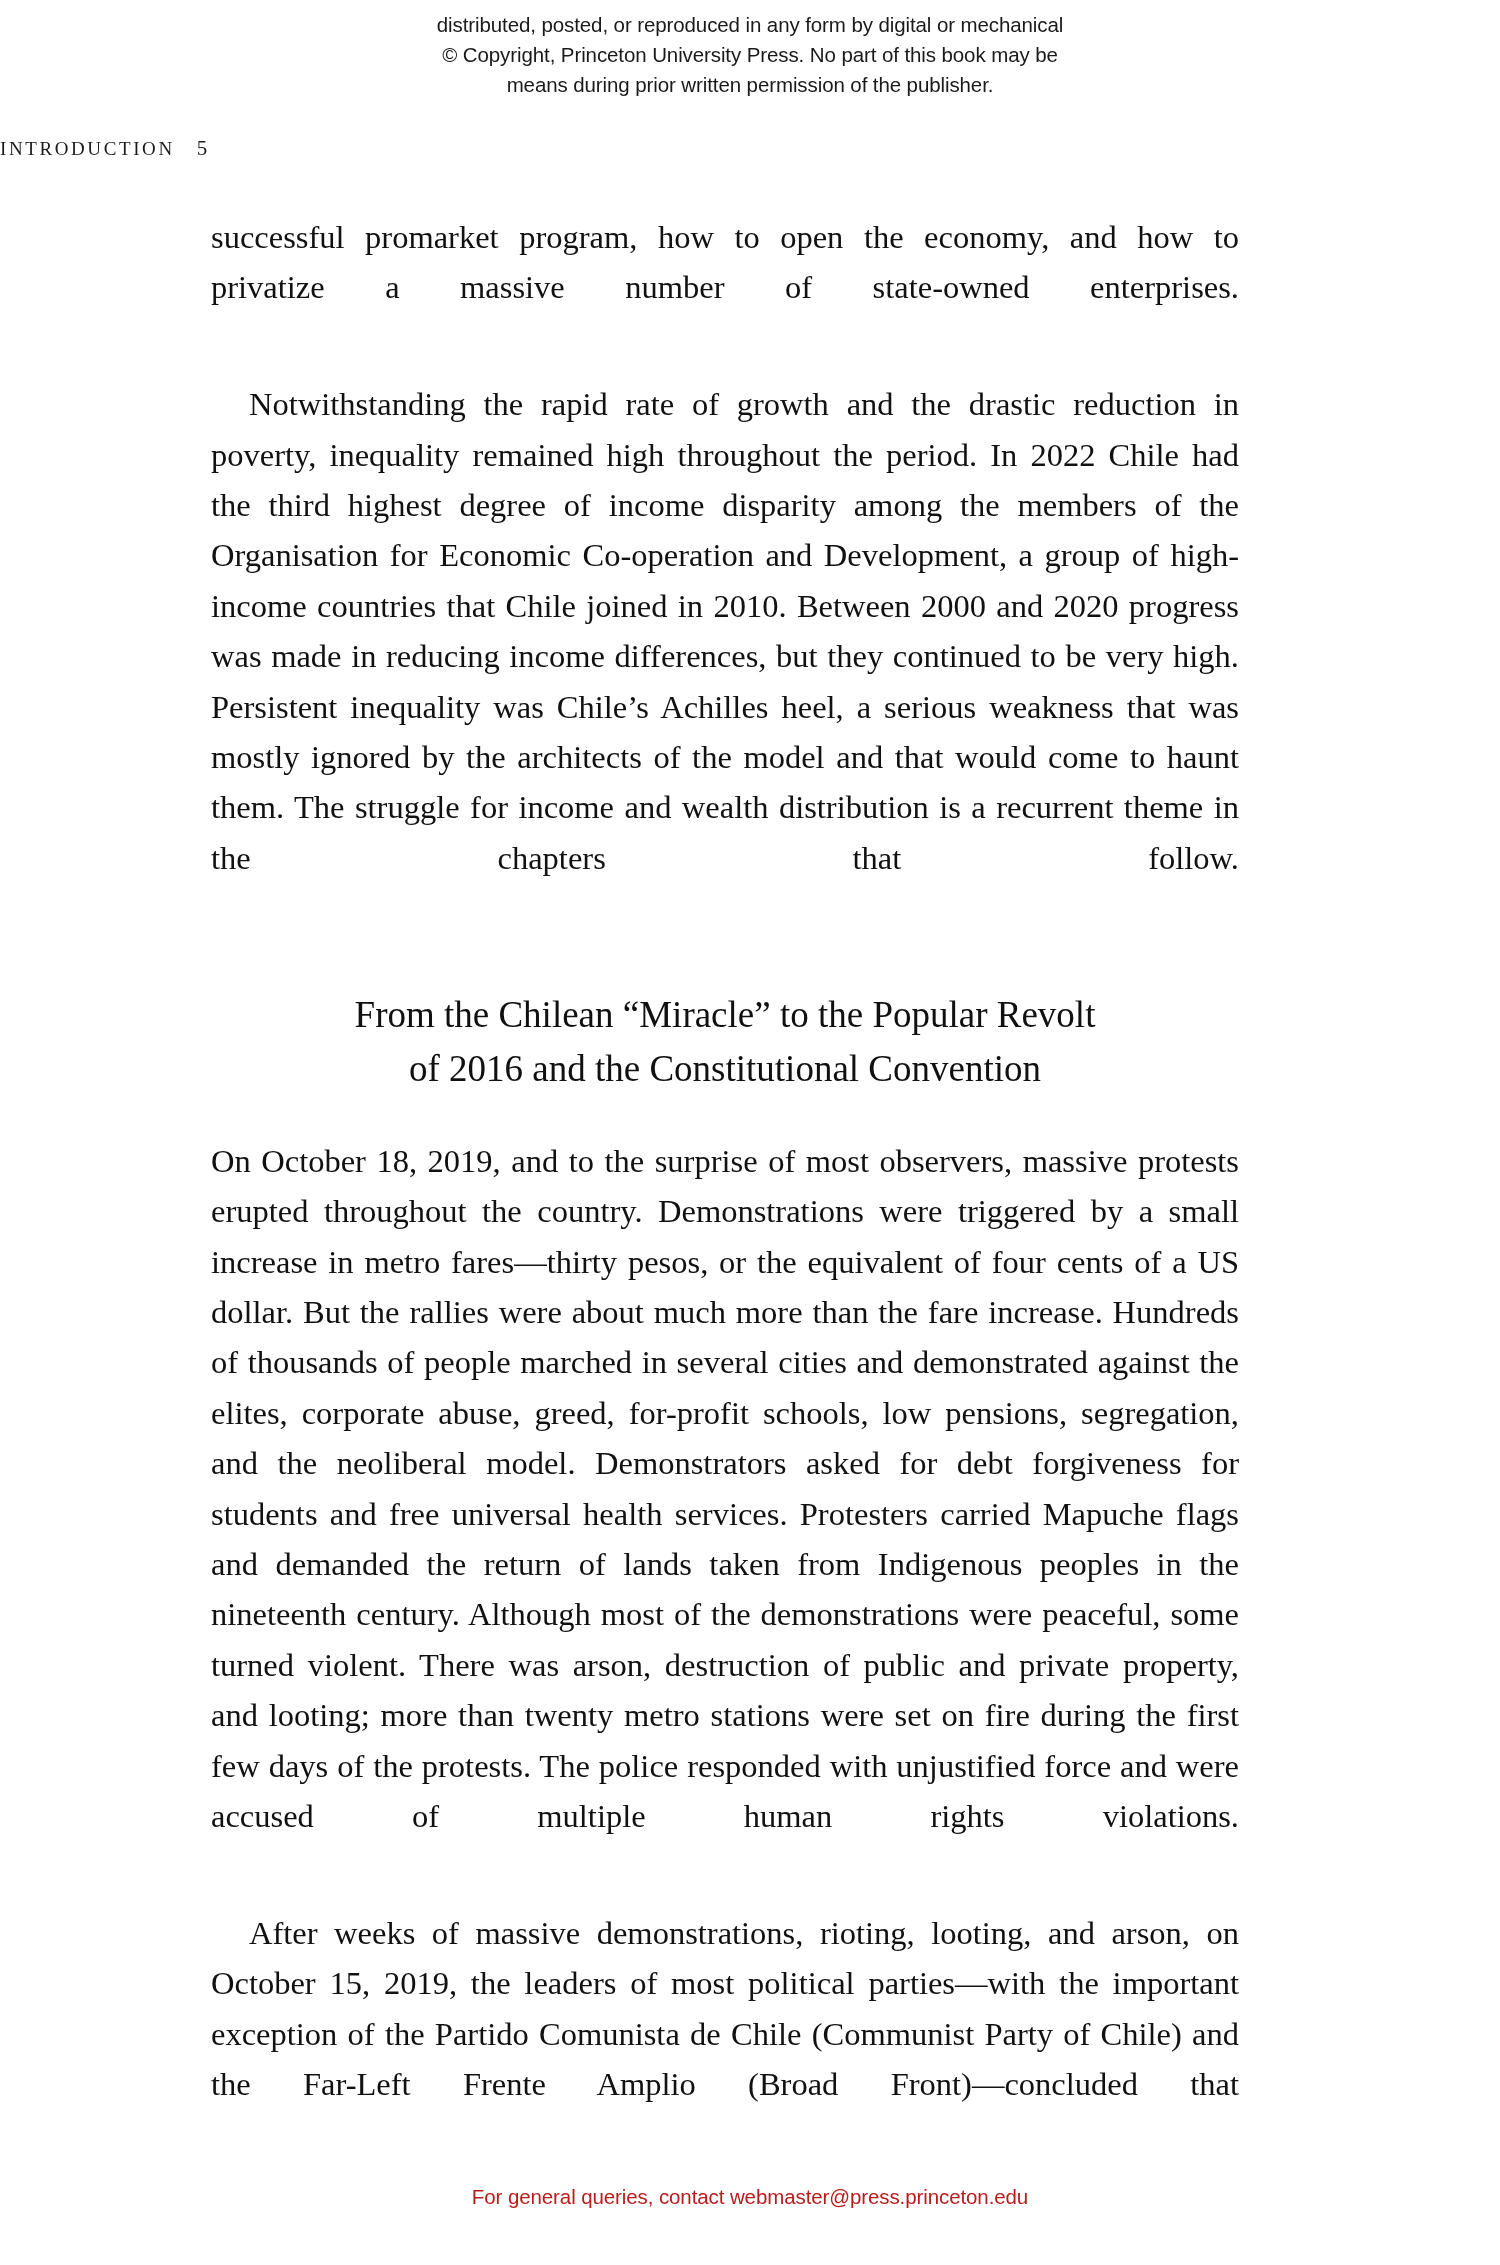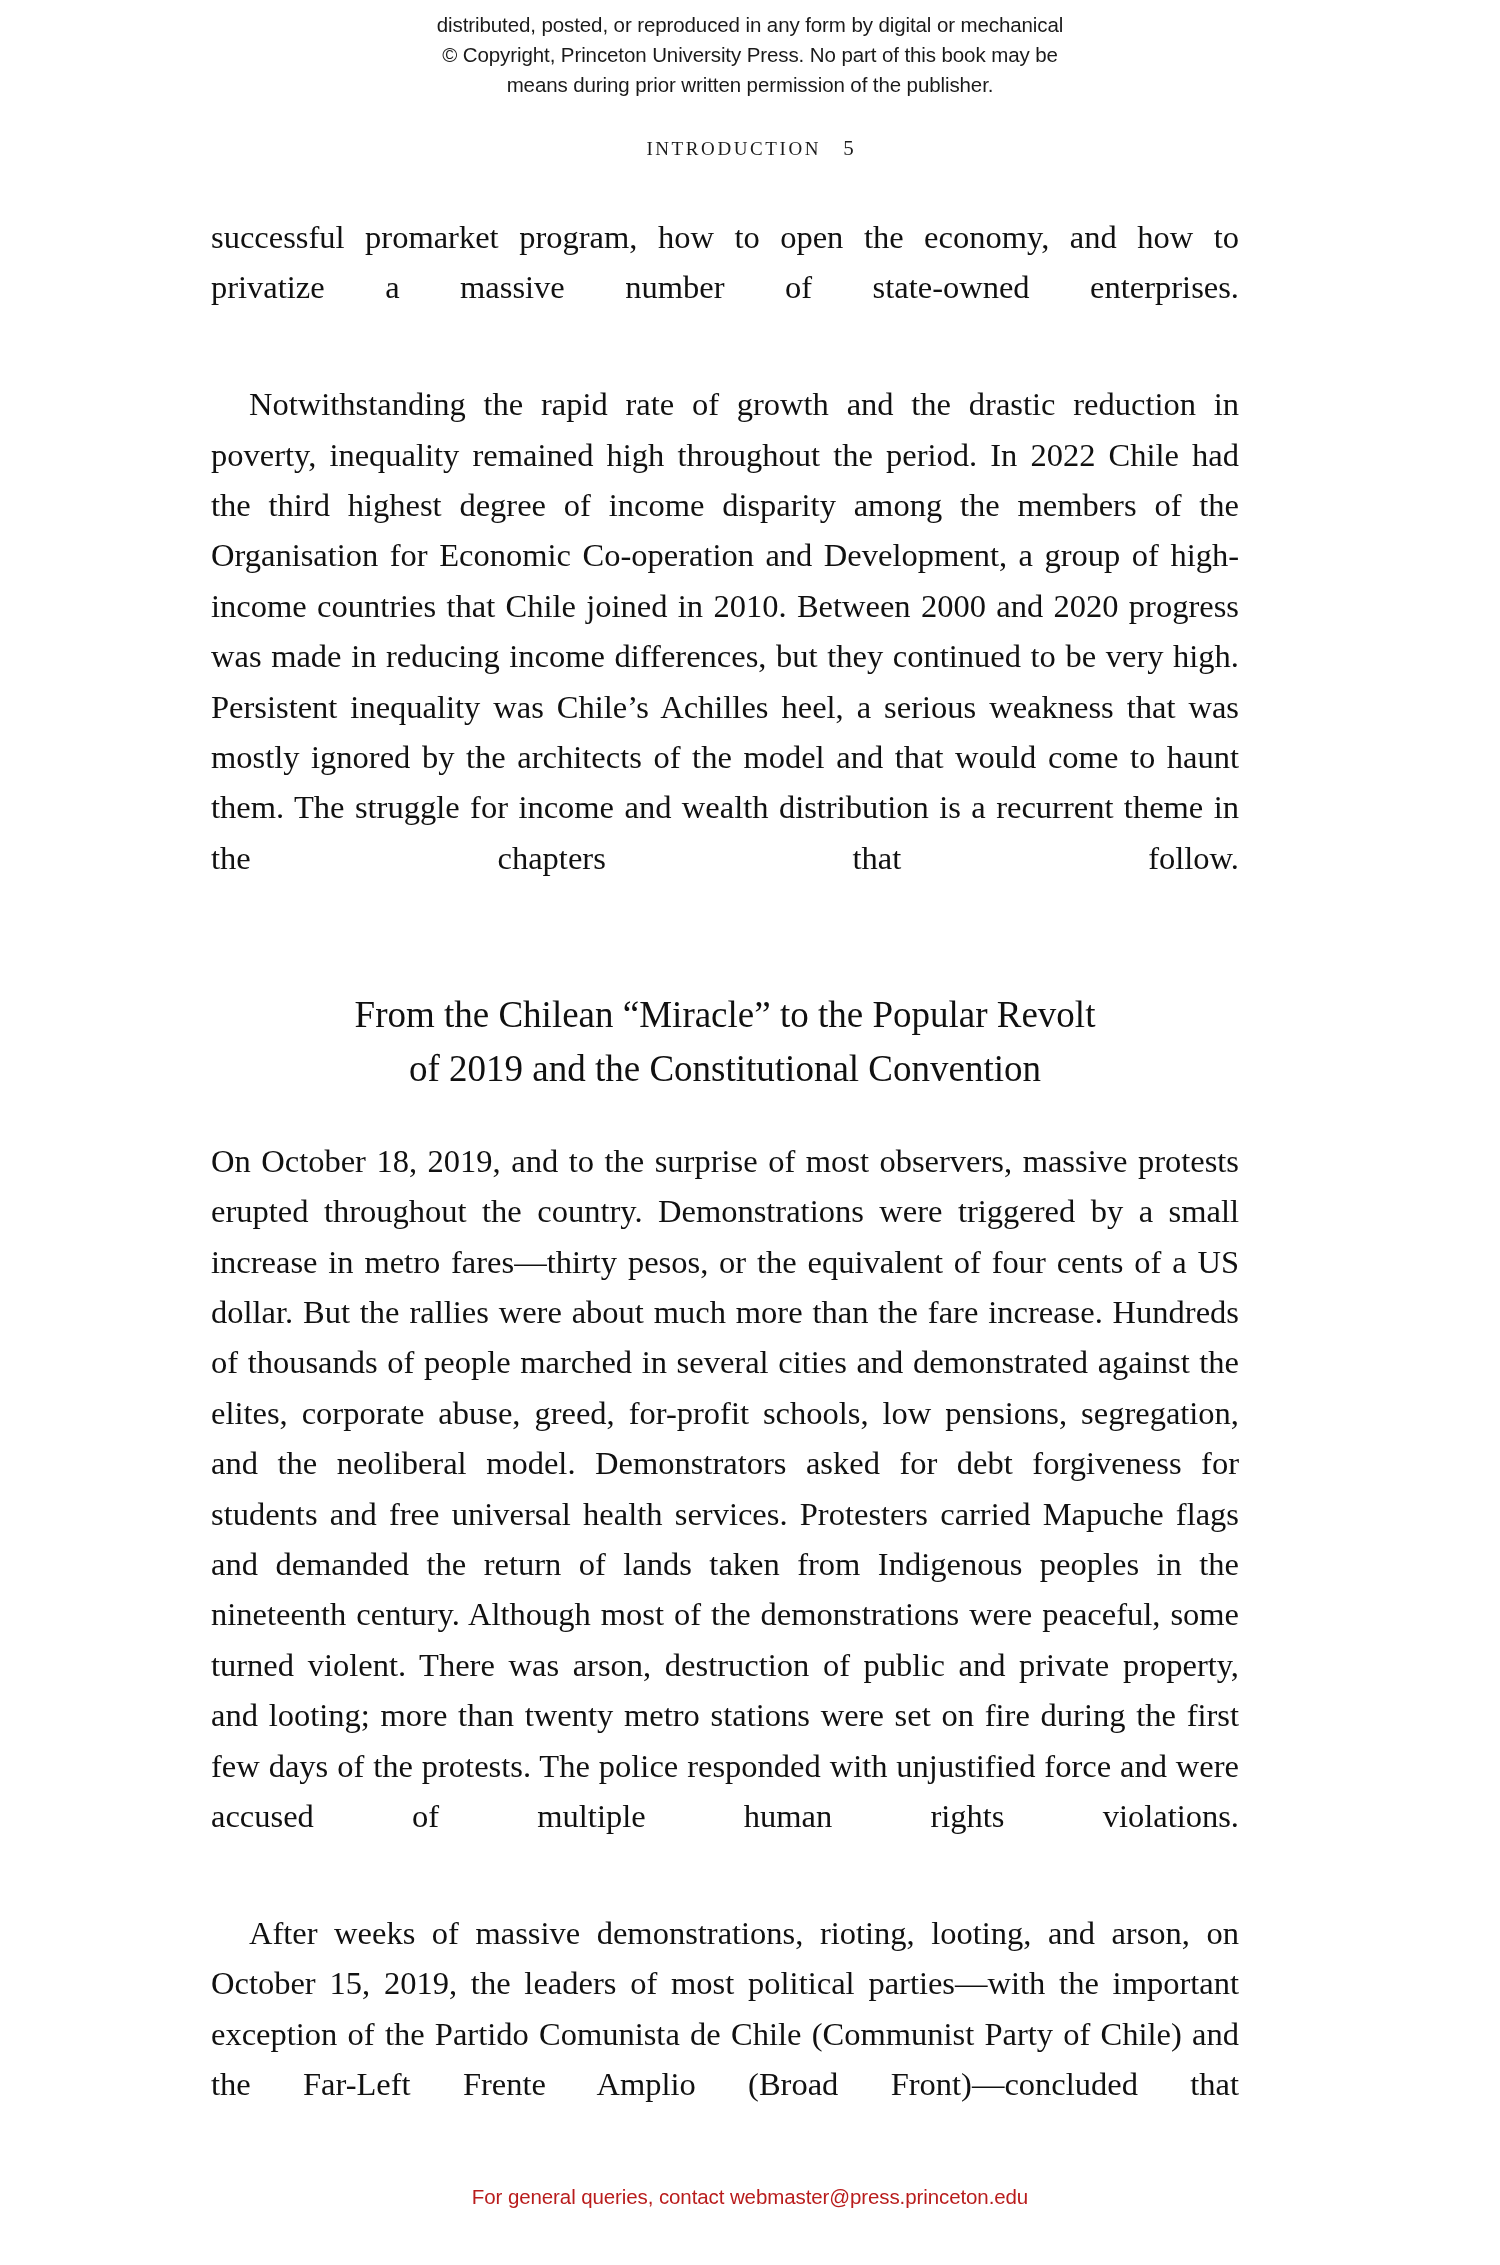"INTRODUCTION 5" .running-head { text-align: center -> left }
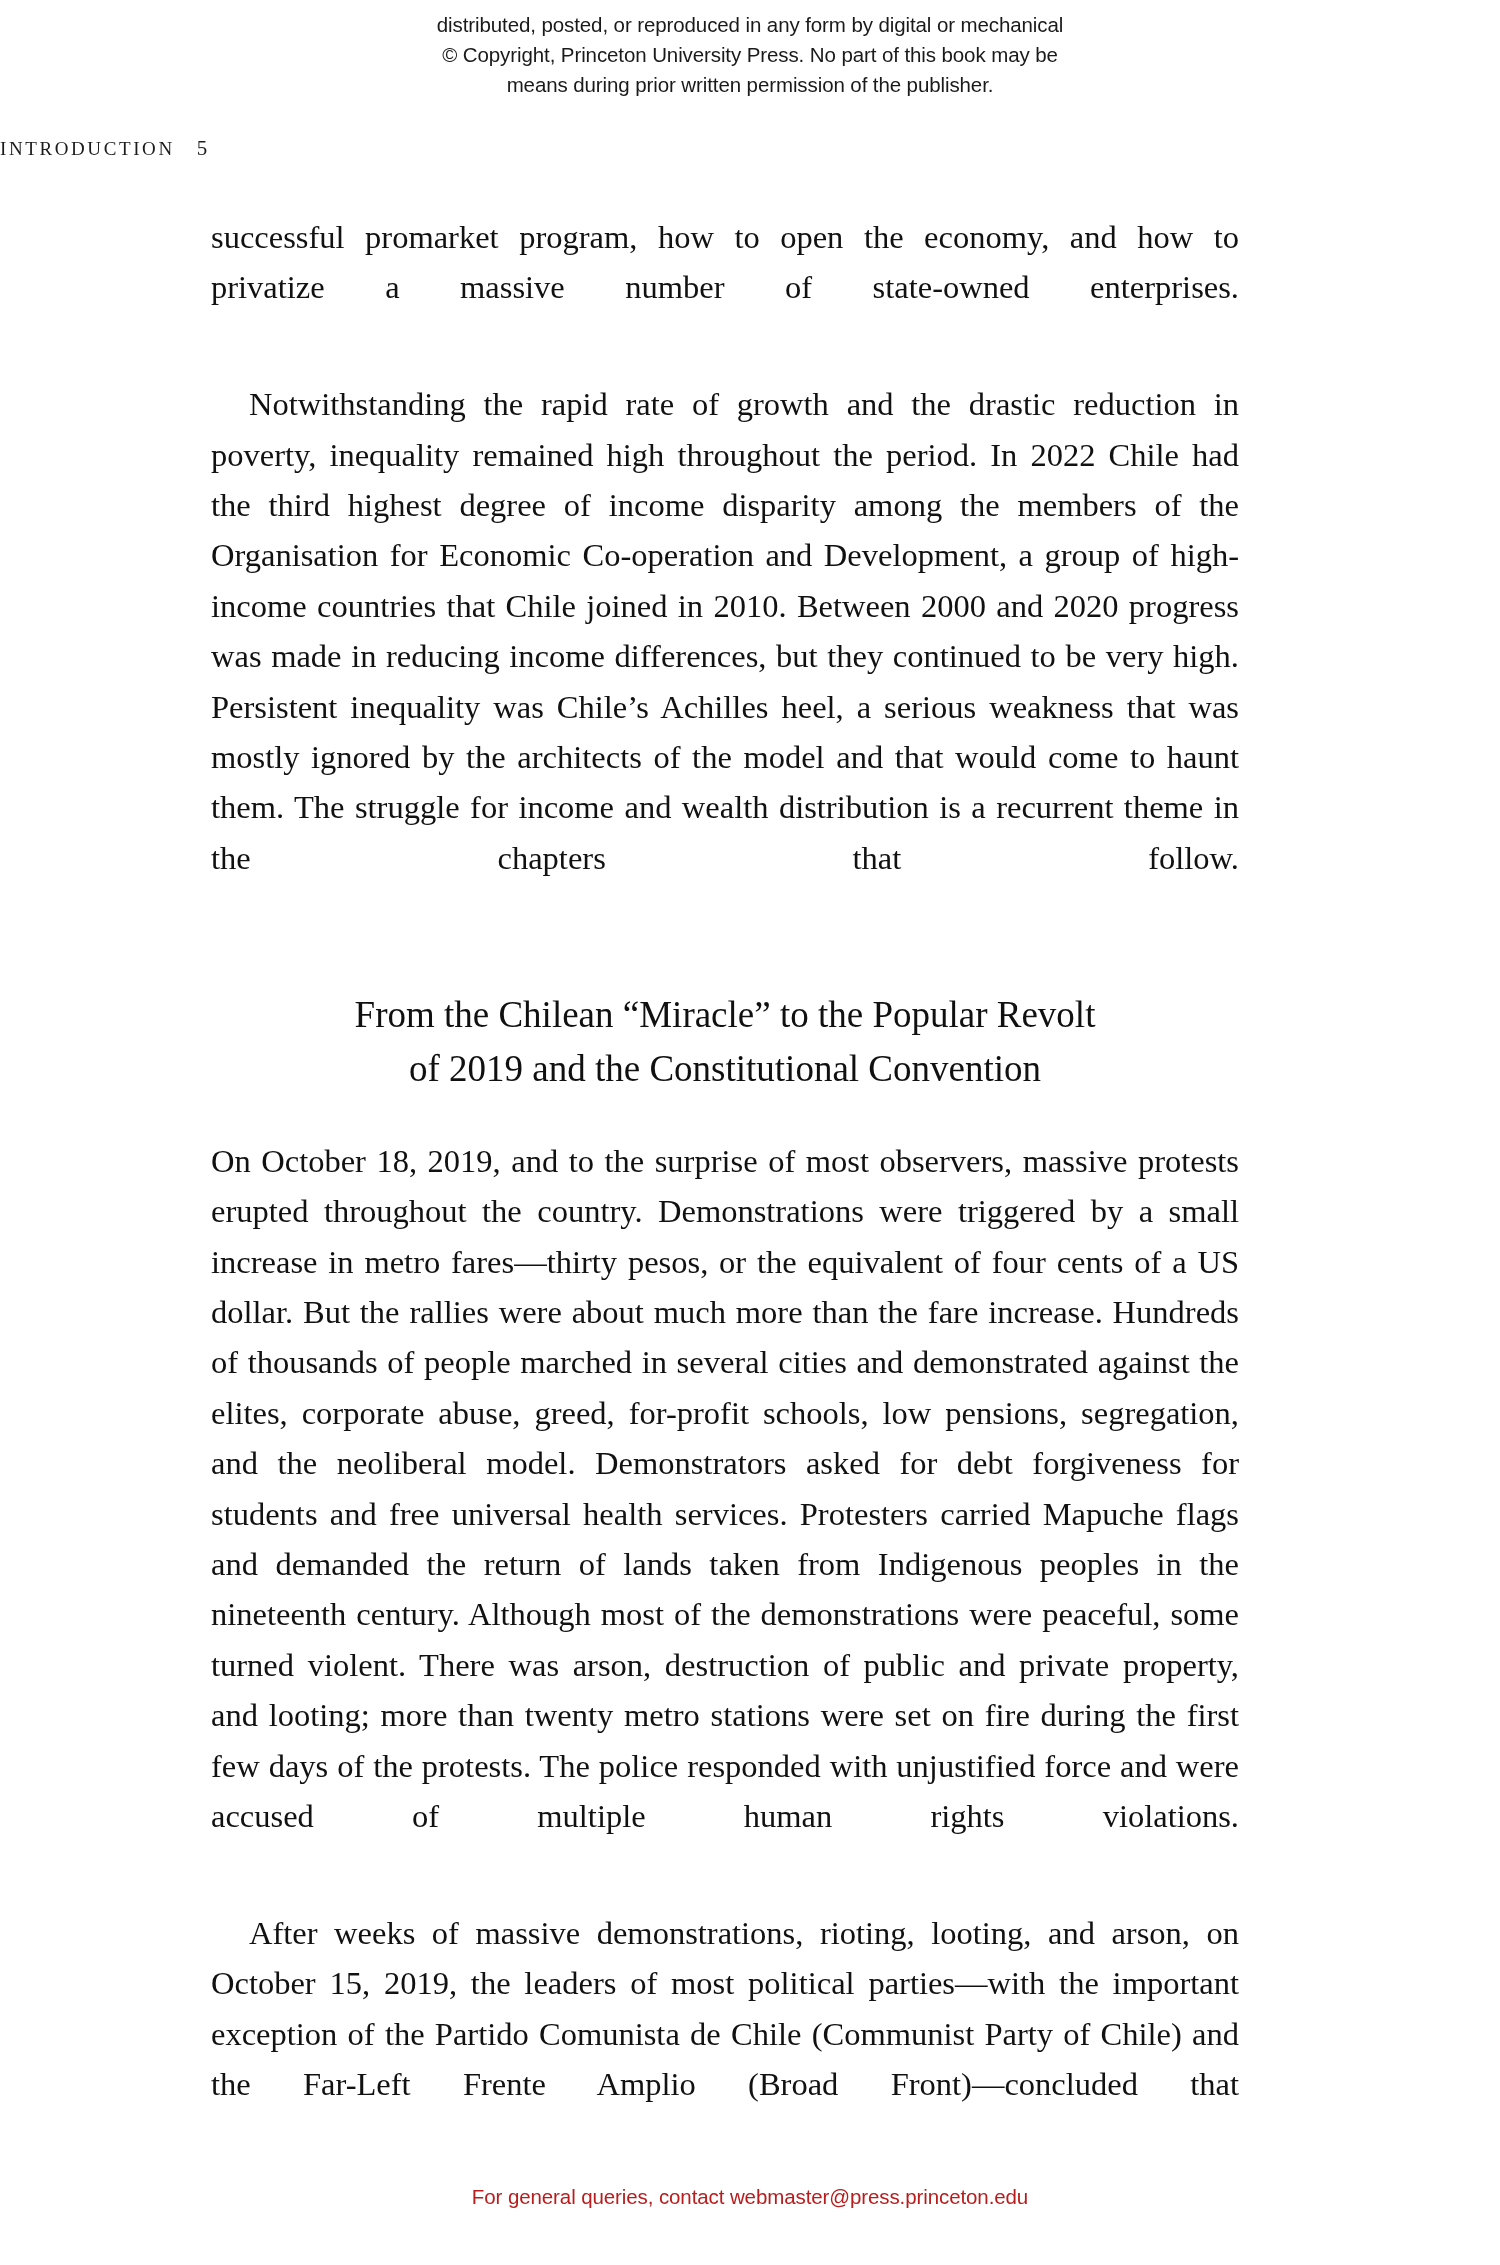"of 2019 and the Constitutional" span.hl { text: 2019 -> 2016 }
